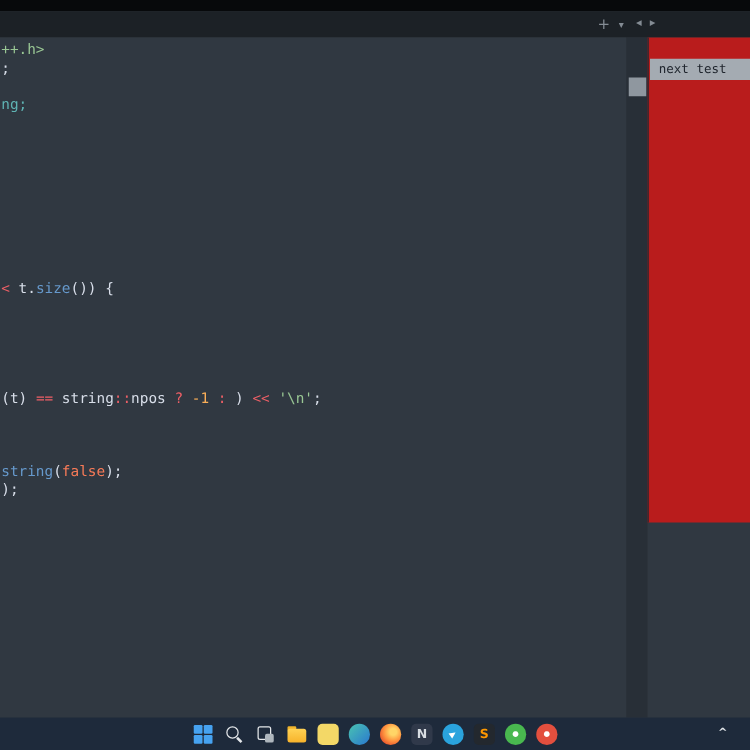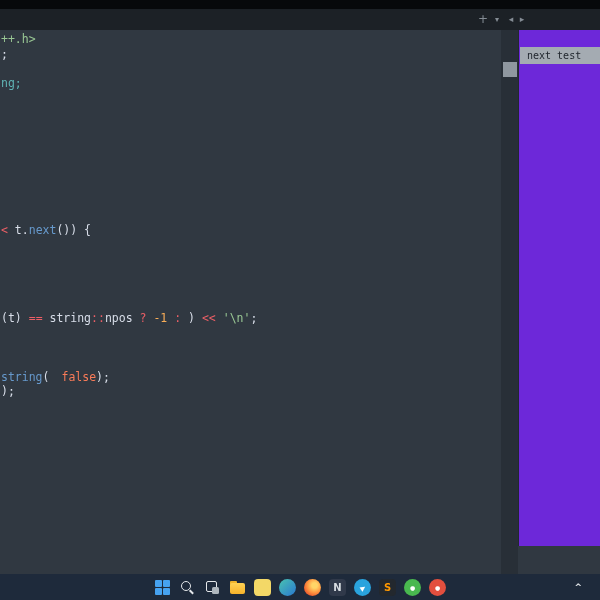"next test" .editor-right { background: #6d28d9 -> #b91c1c; height: 516px -> 388px }
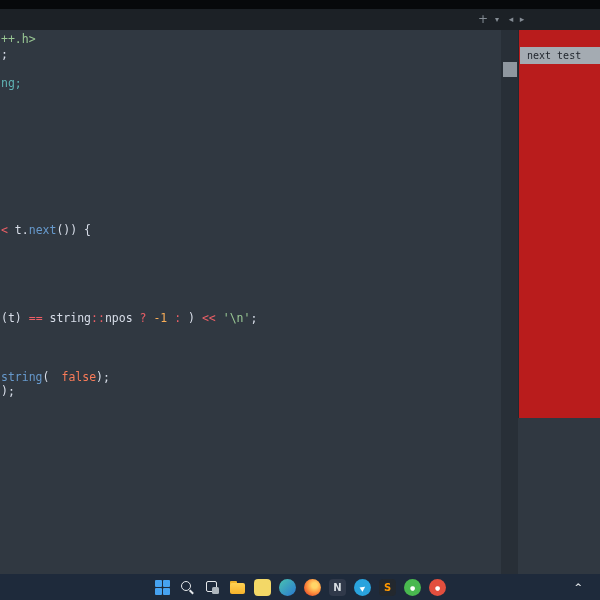"next" span { text: next -> size }
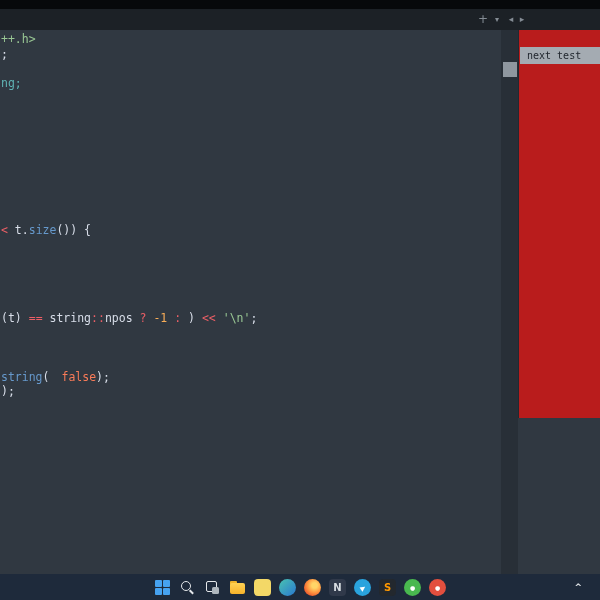"false" span { margin-left: 12px -> none }
